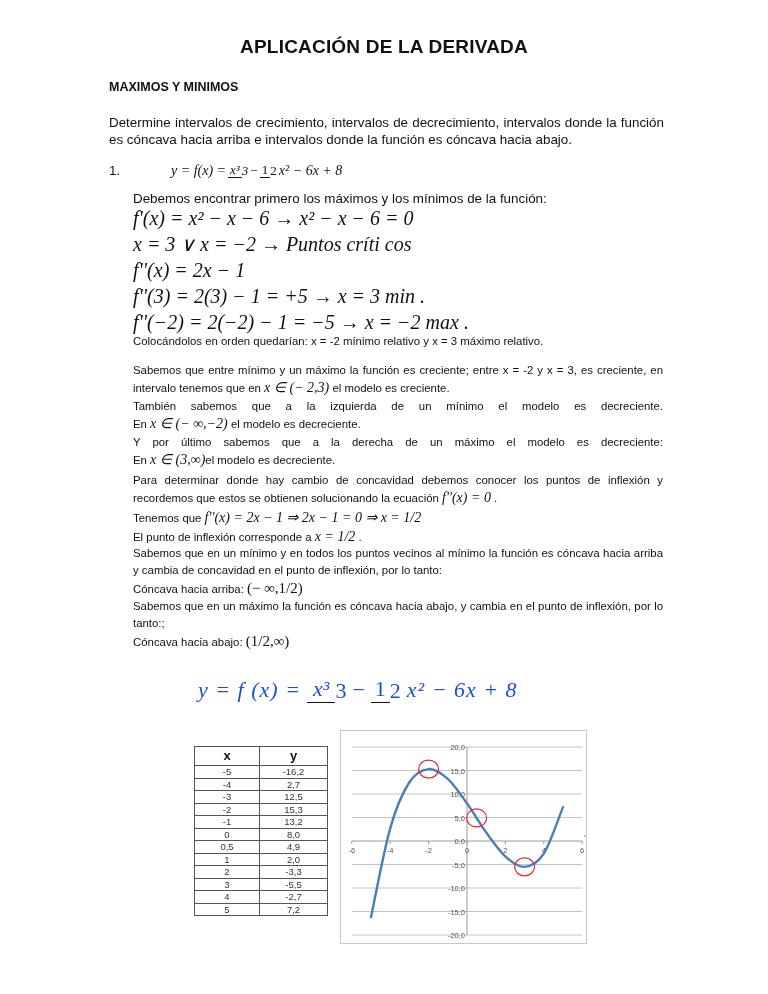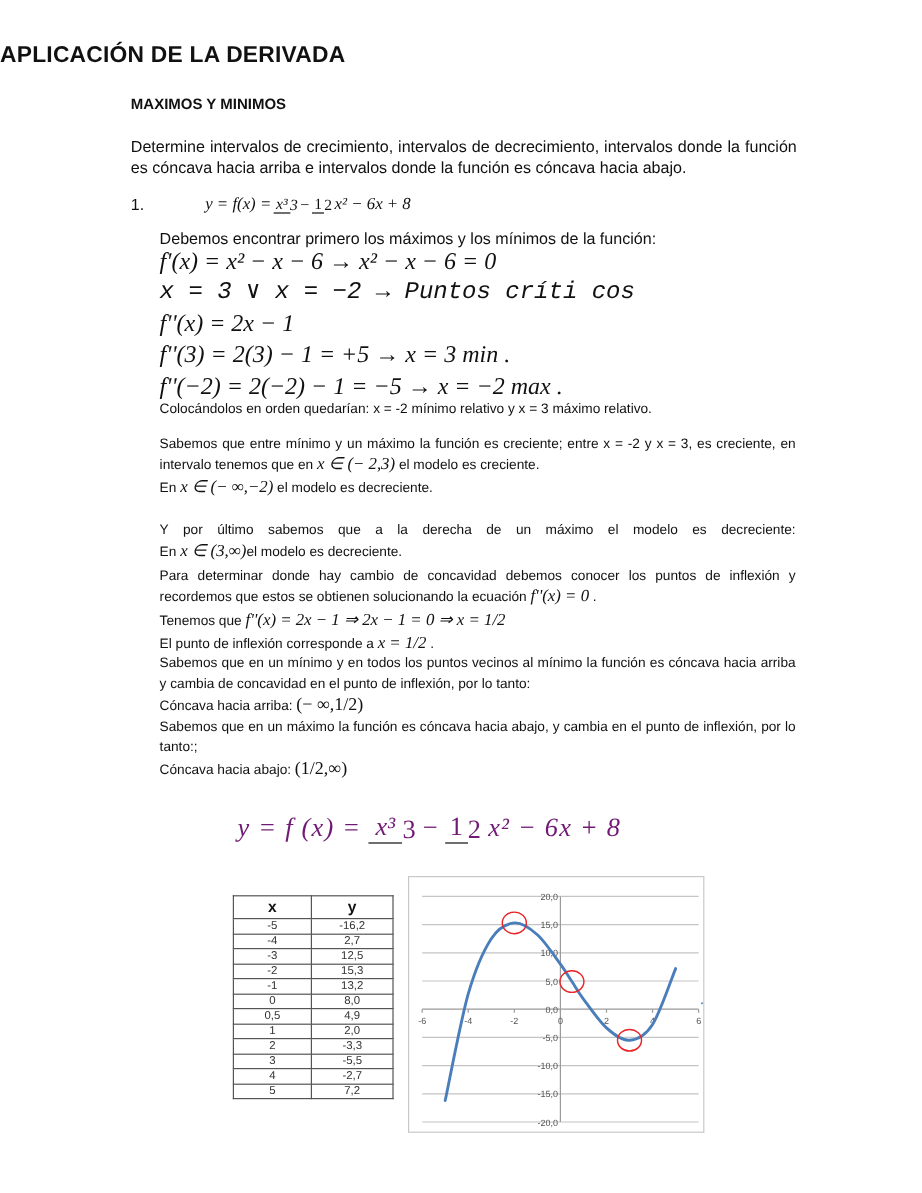"APLICACIÓN DE LA DERIVADA" .title { text-align: left -> center }
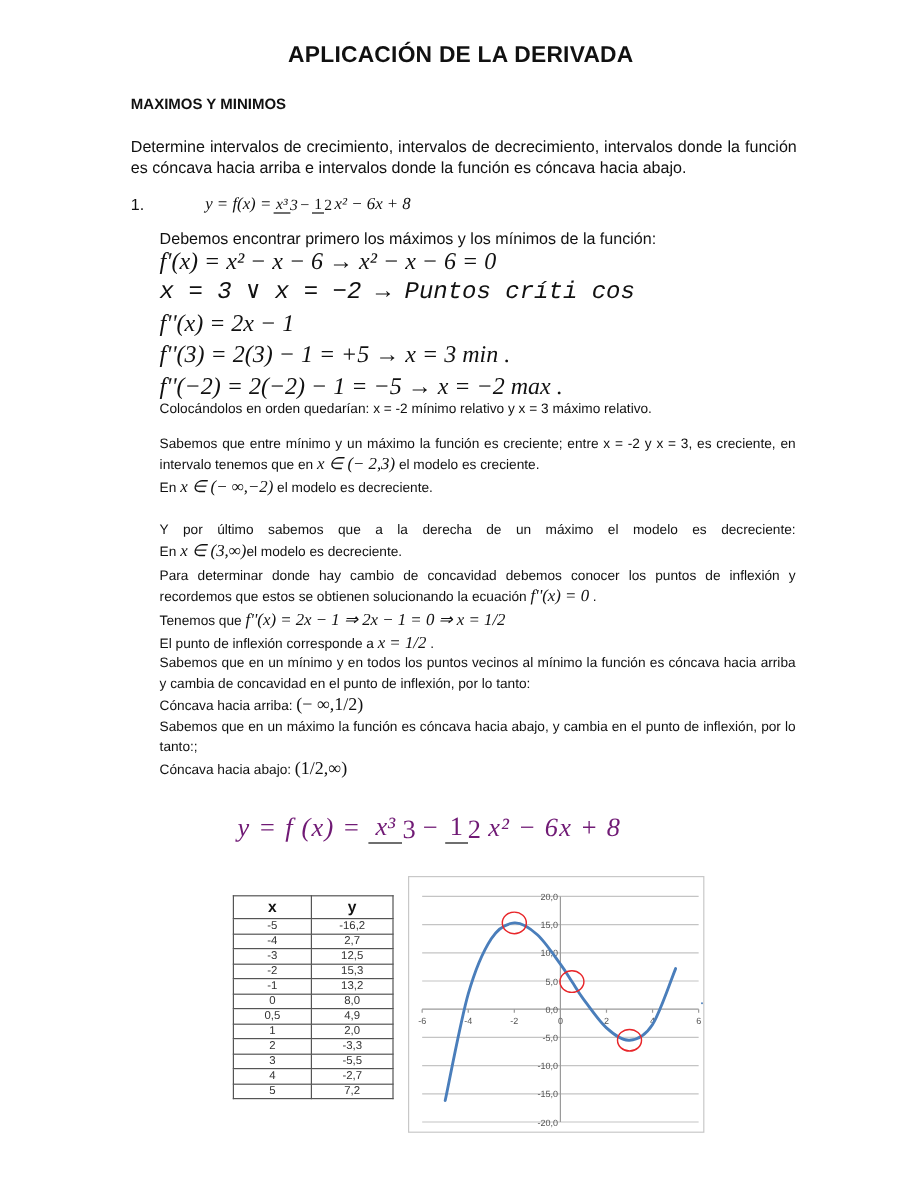"x = 3 ∨ x" div.abs { font-family: Liberation Mono, monospace -> none }
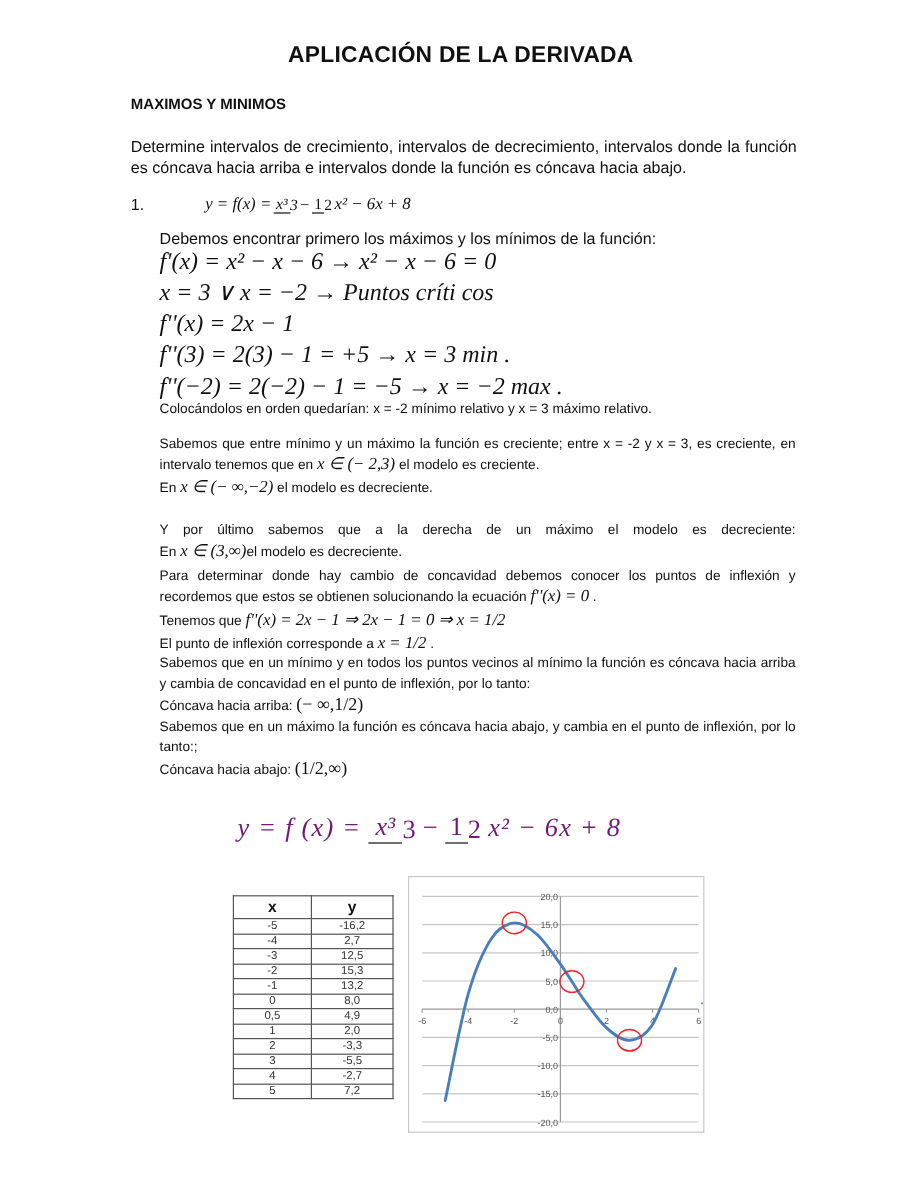"También sabemos que a la" span { html: none -> <span>También sabemos que a la izquierda de un mínimo el modelo es decreciente.</span> }
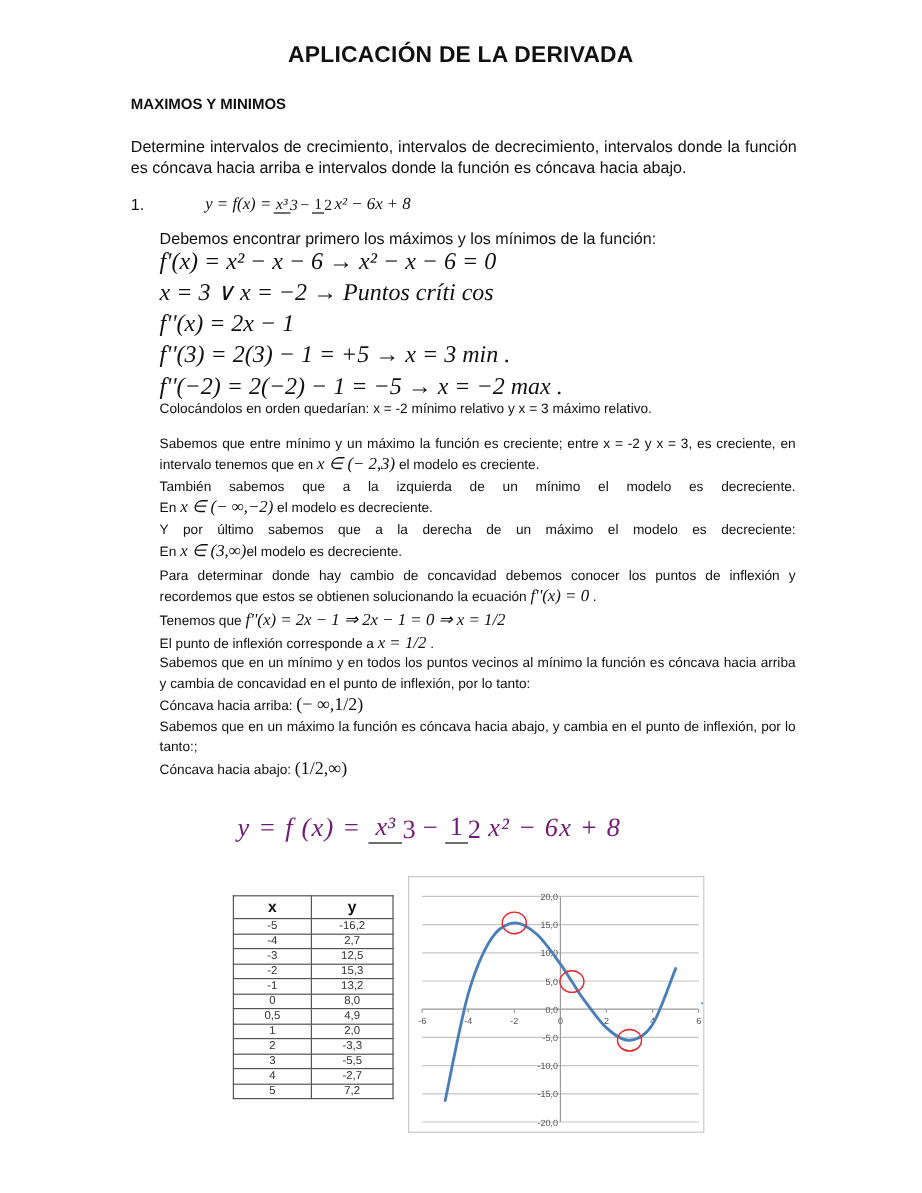"y = f (x) =" div.abs { color: #701a75 -> #1d4ed8 }
